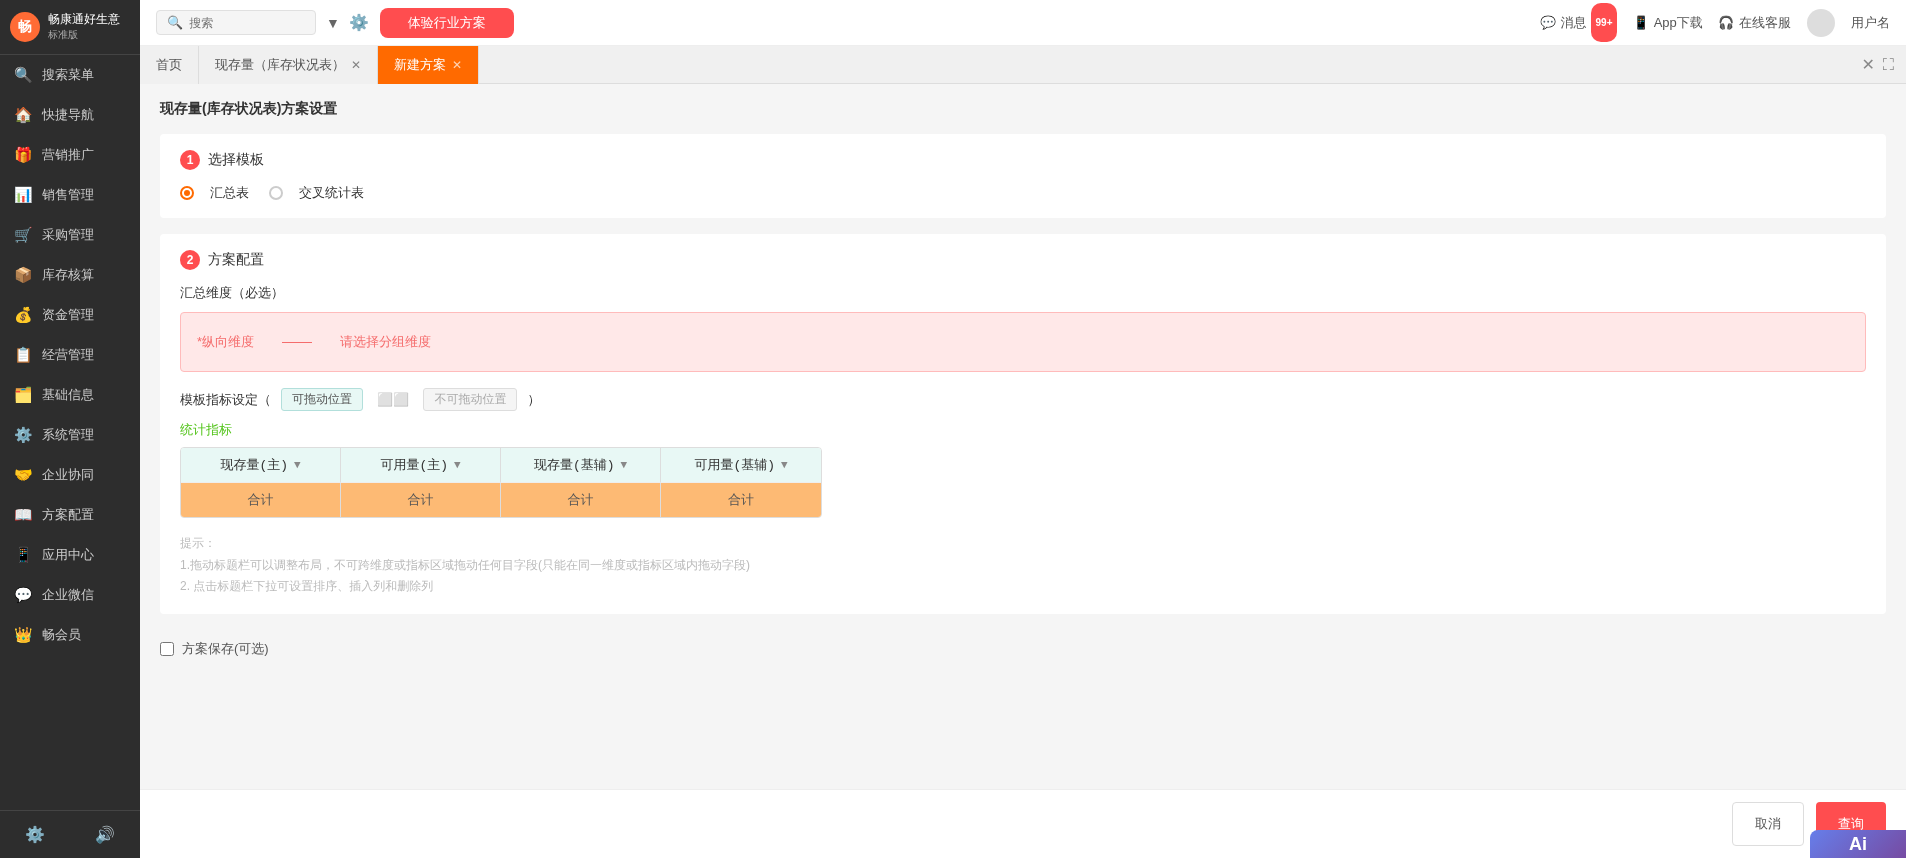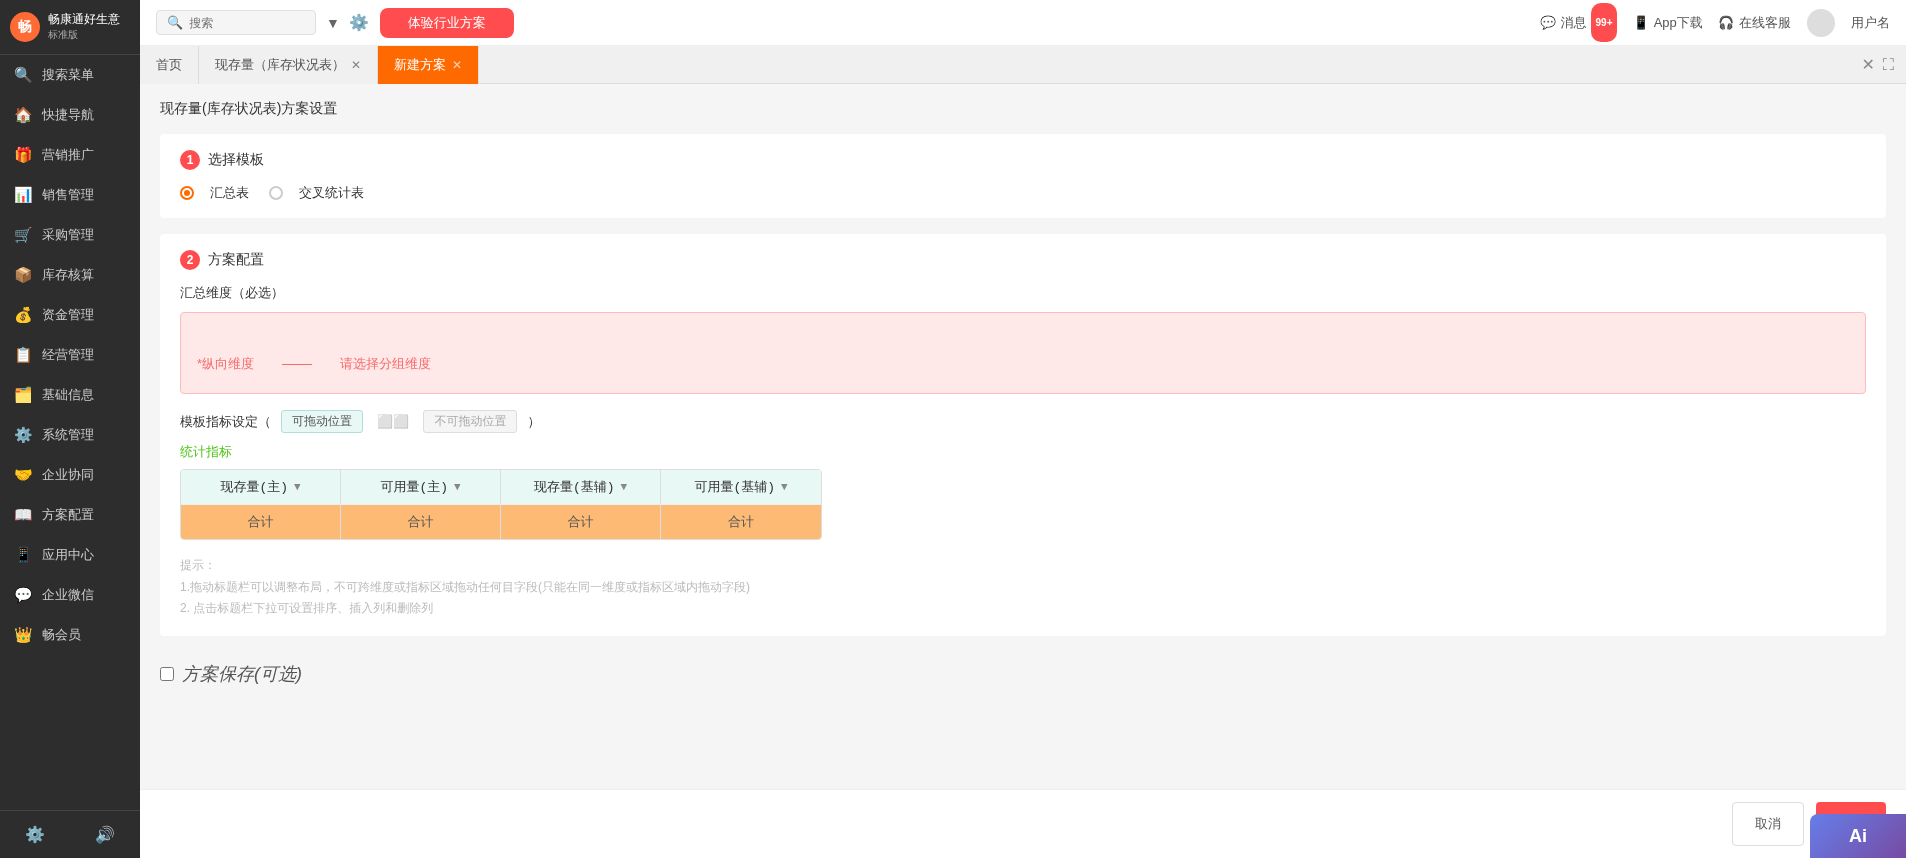"现存量(库存状况表)方案设置" .page-title { font-weight: none -> bold }
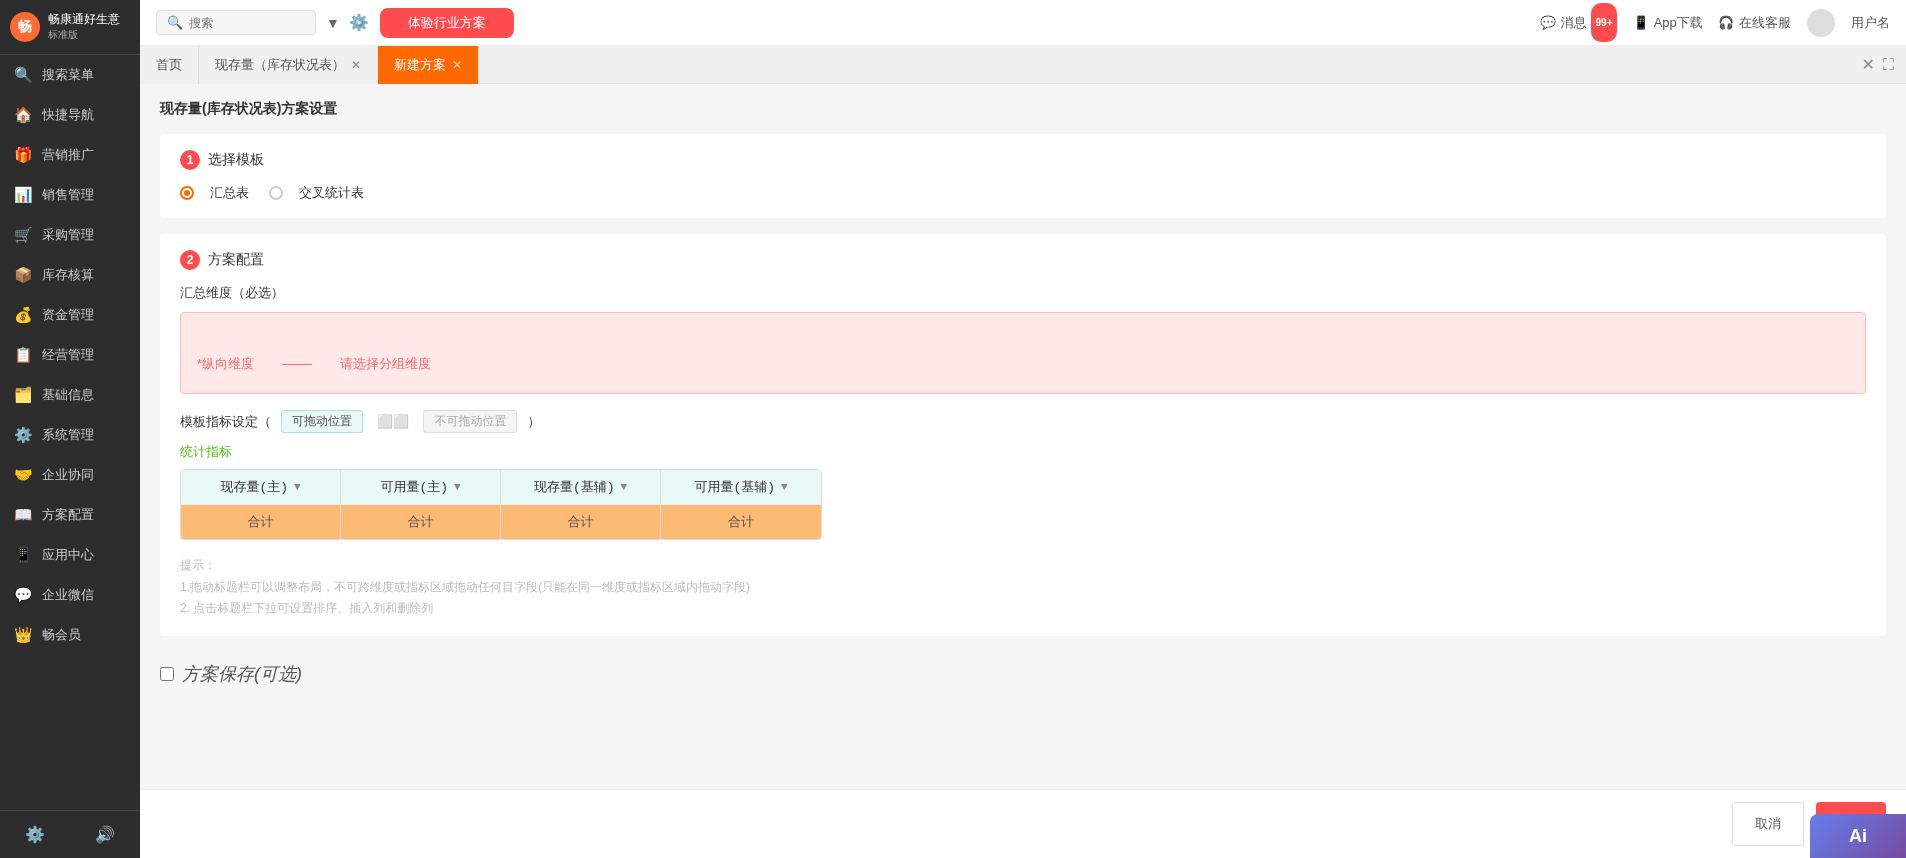"*纵向维度" .dimension-row { margin-top: 22px -> none }
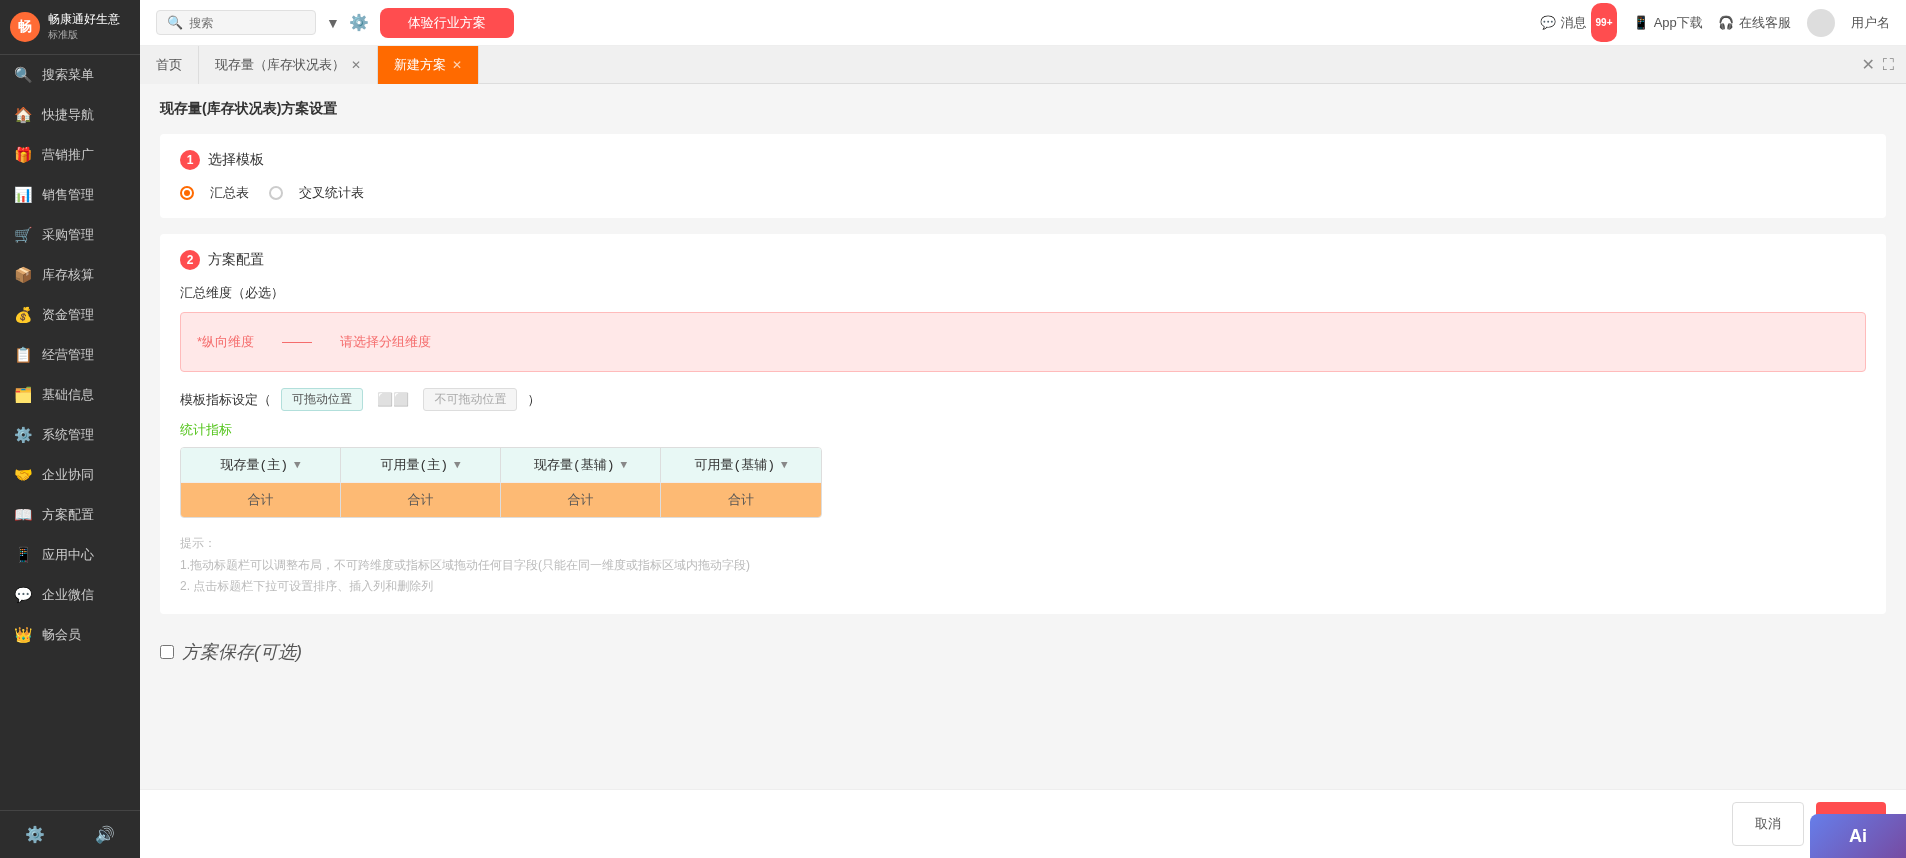"方案保存(可选)" .save-label { font-size: 18px -> 13px; font-style: italic -> none }
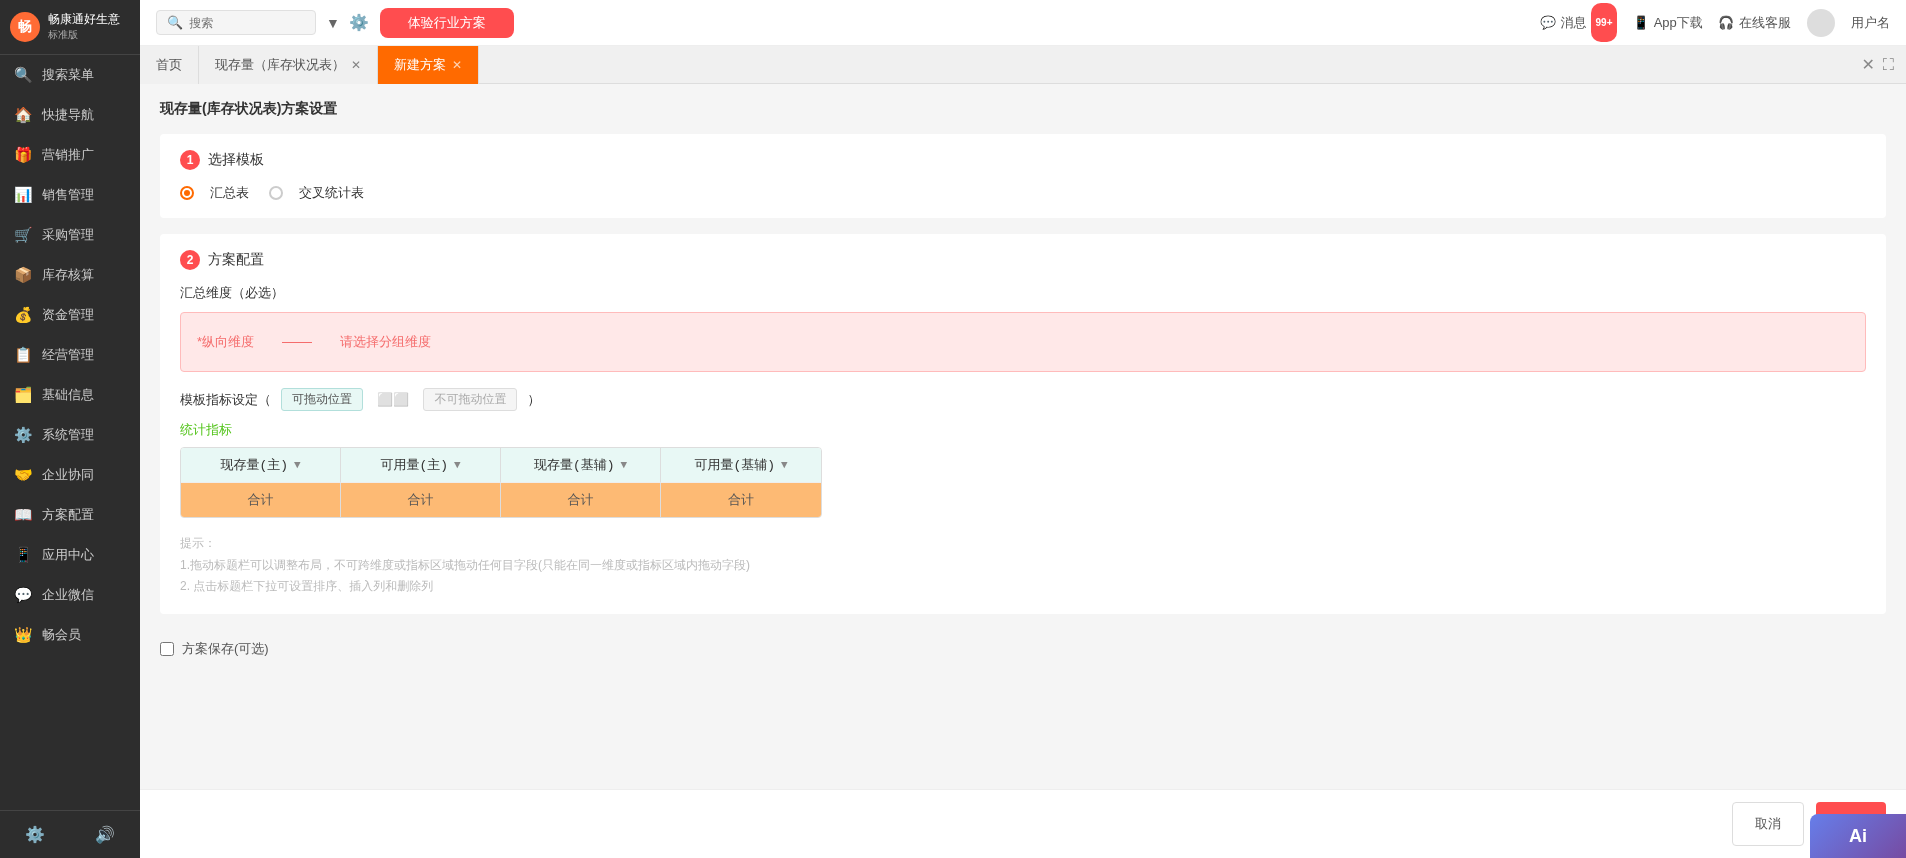"Ai" .ai-btn { height: 44px -> 28px }
